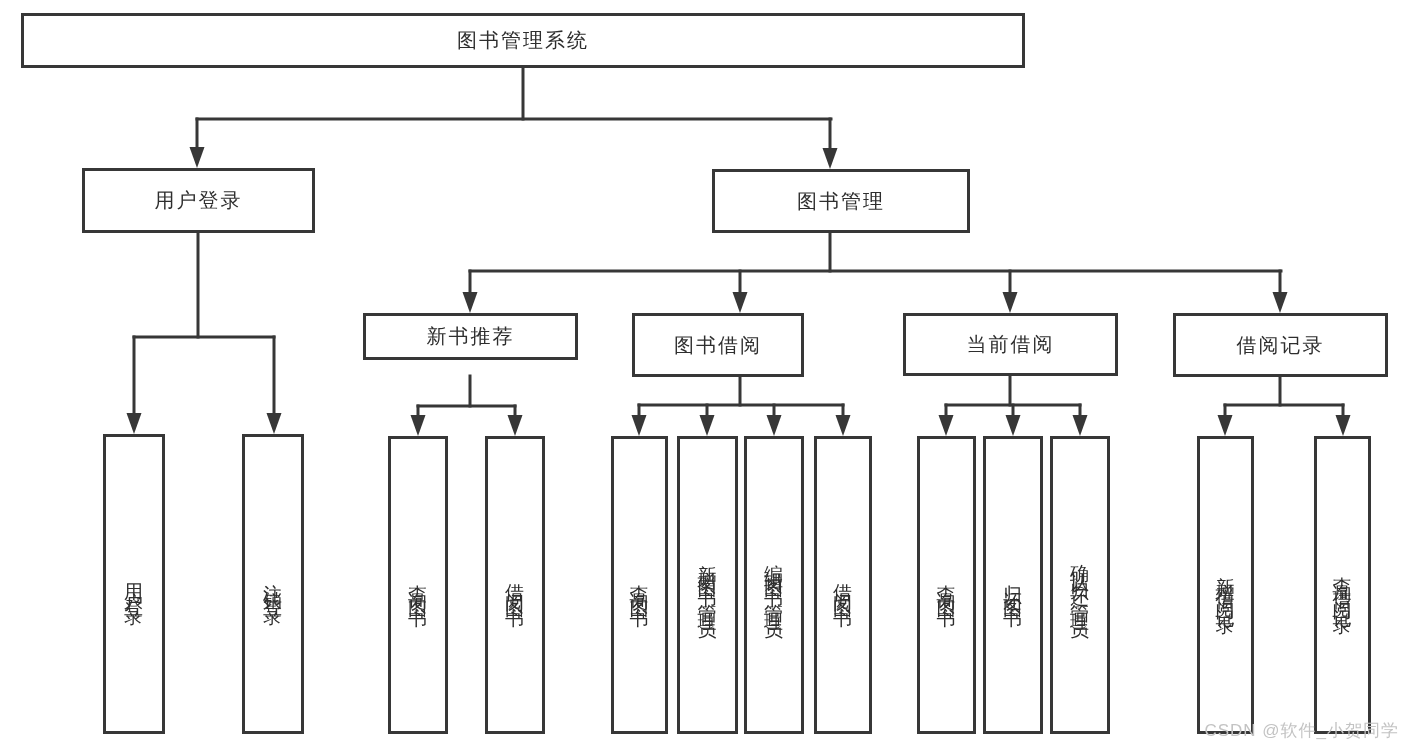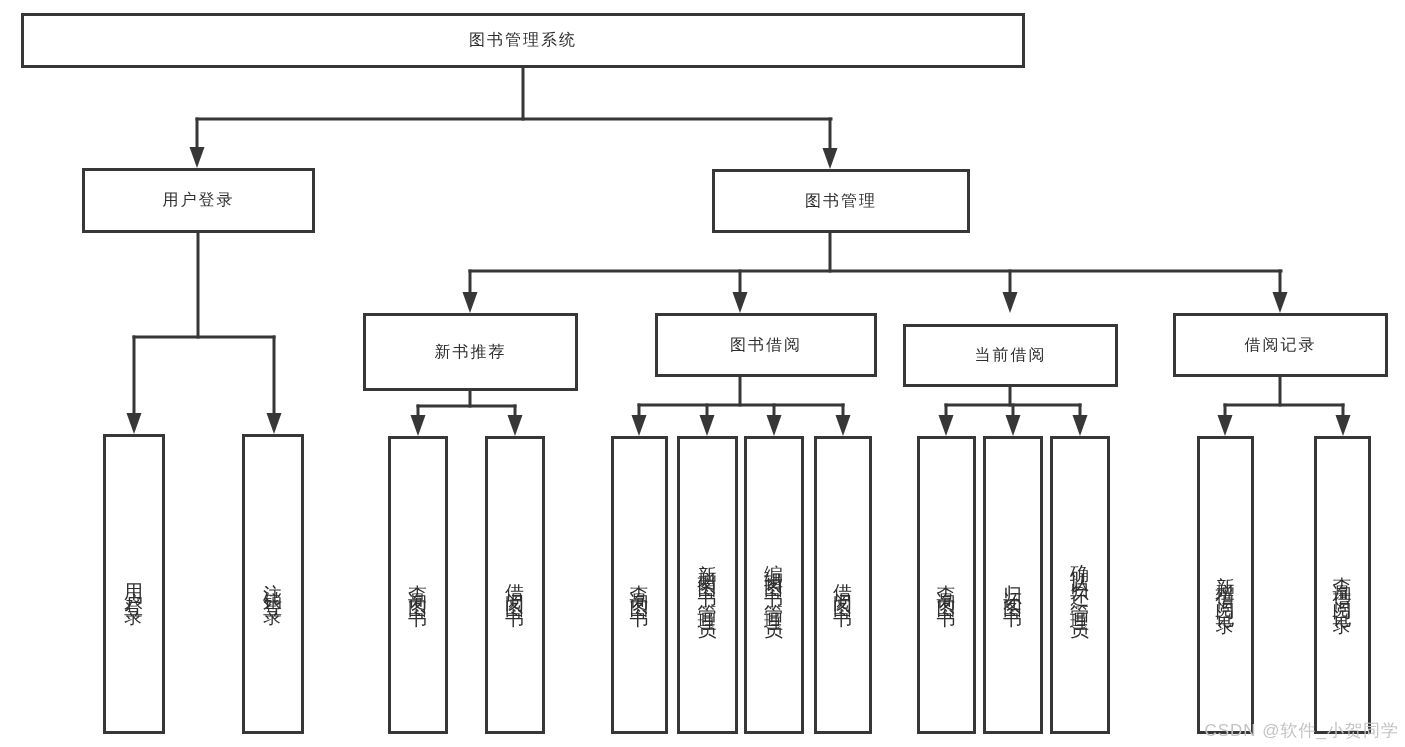"图书管理系统" .h { font-size: 16px -> 20px }
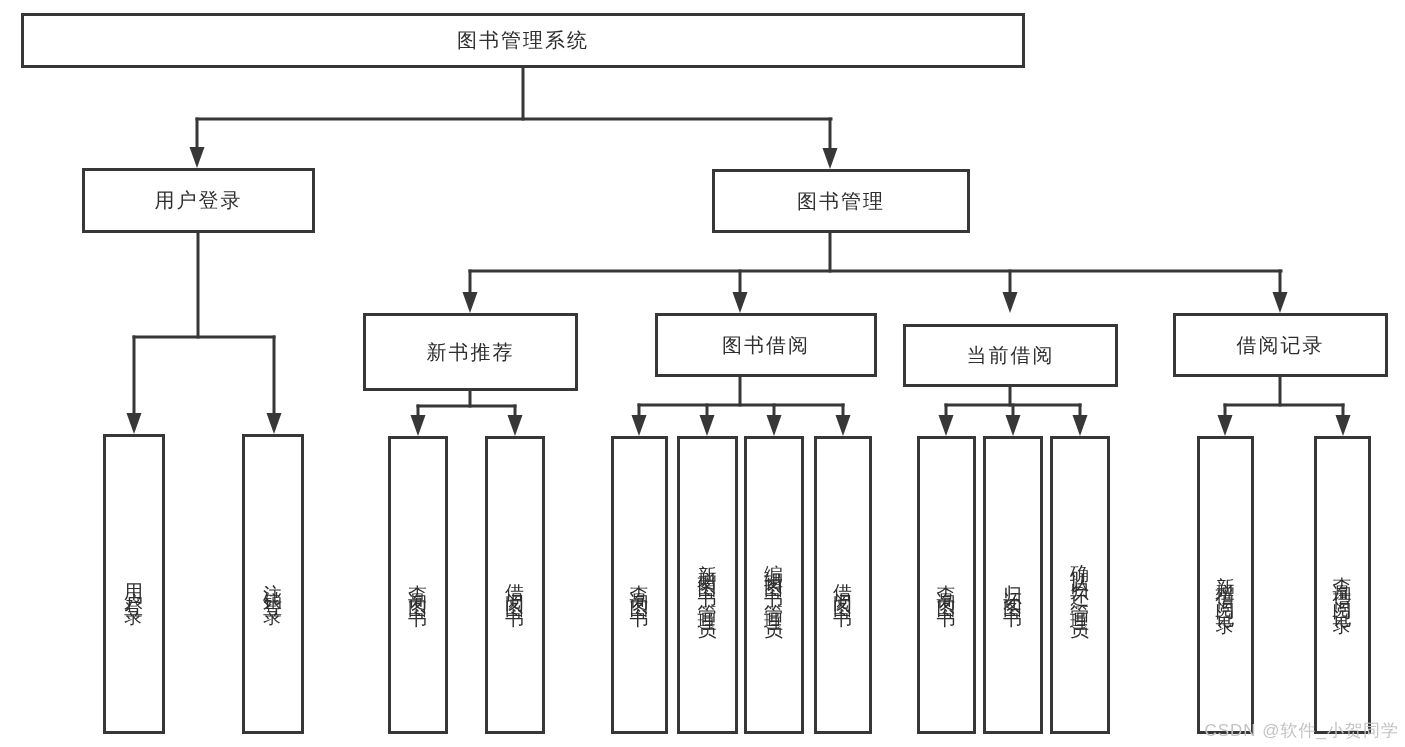"新书推荐" div.box { height: 78px -> 47px }
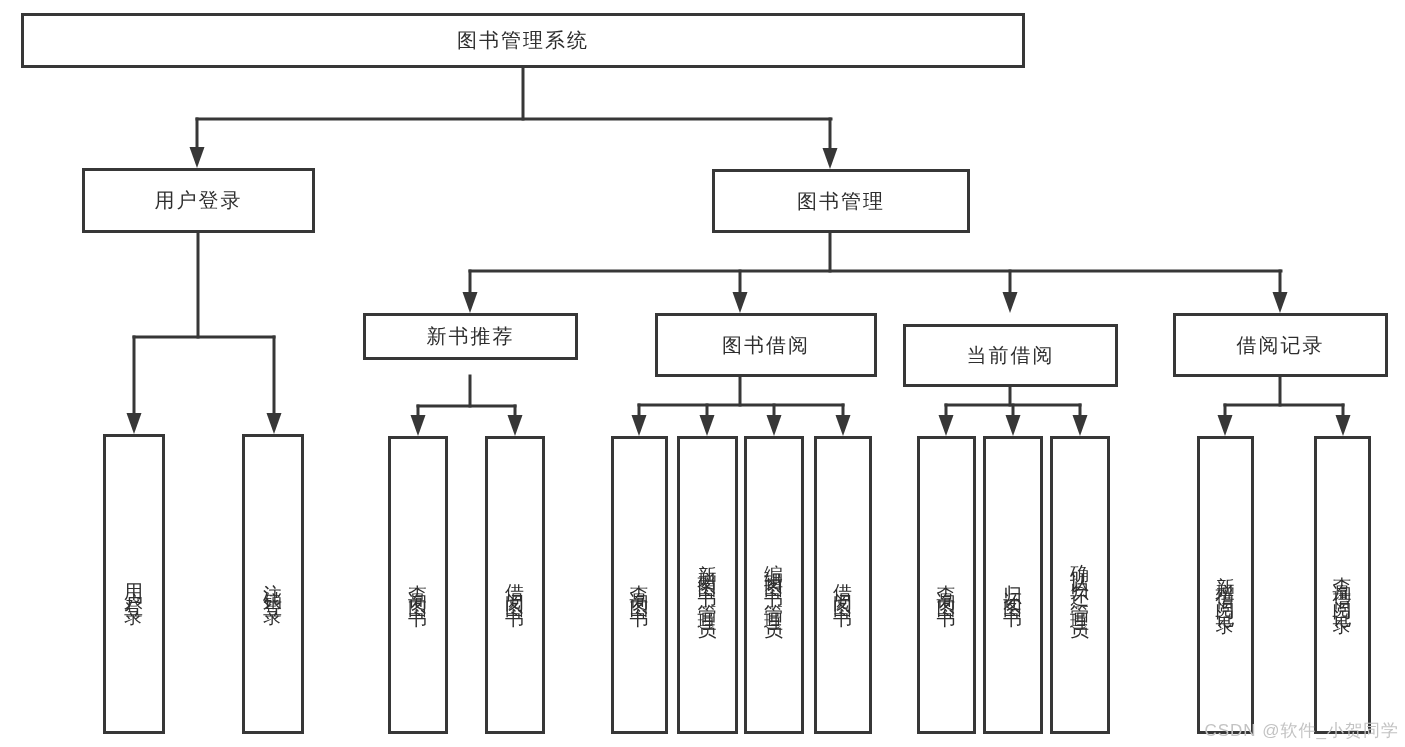"图书借阅" div.box { left: 655px -> 632px; width: 222px -> 172px }
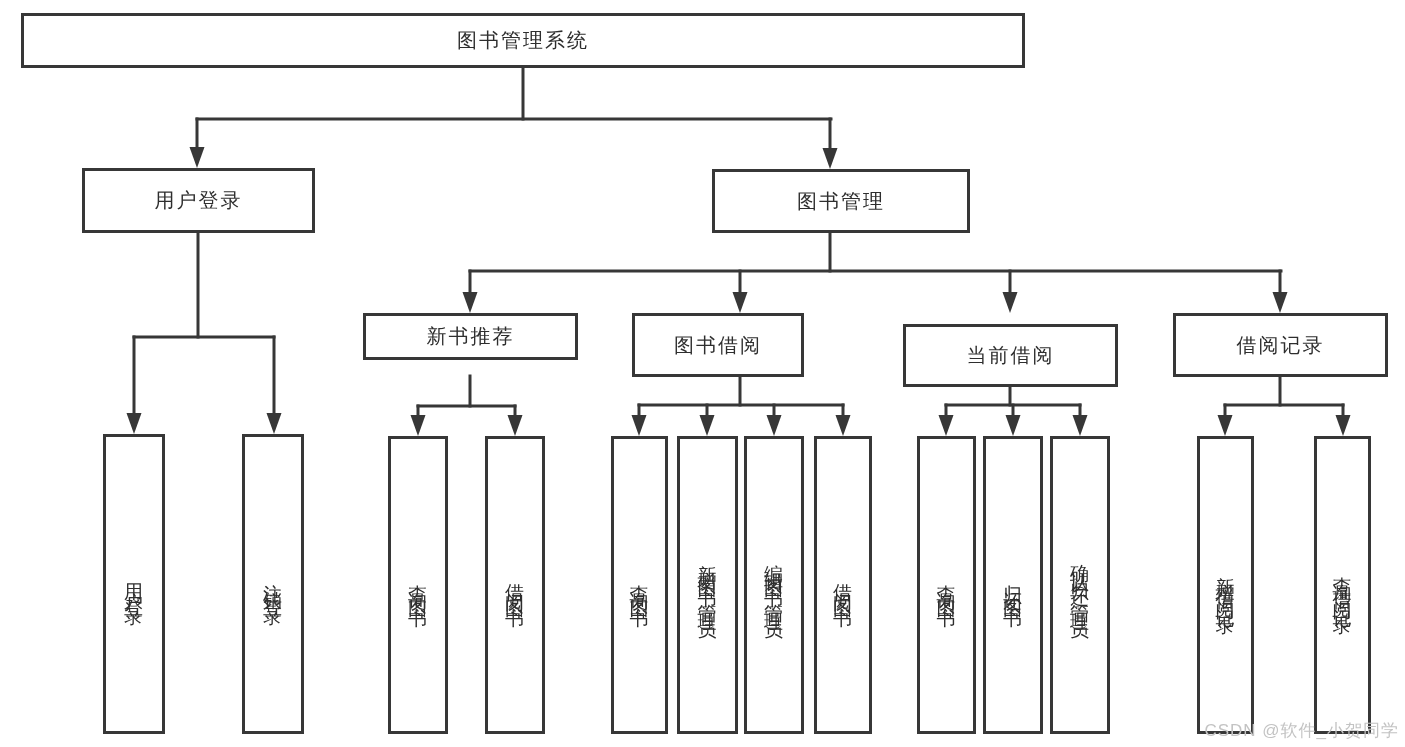"当前借阅" div.box { top: 324px -> 313px }
